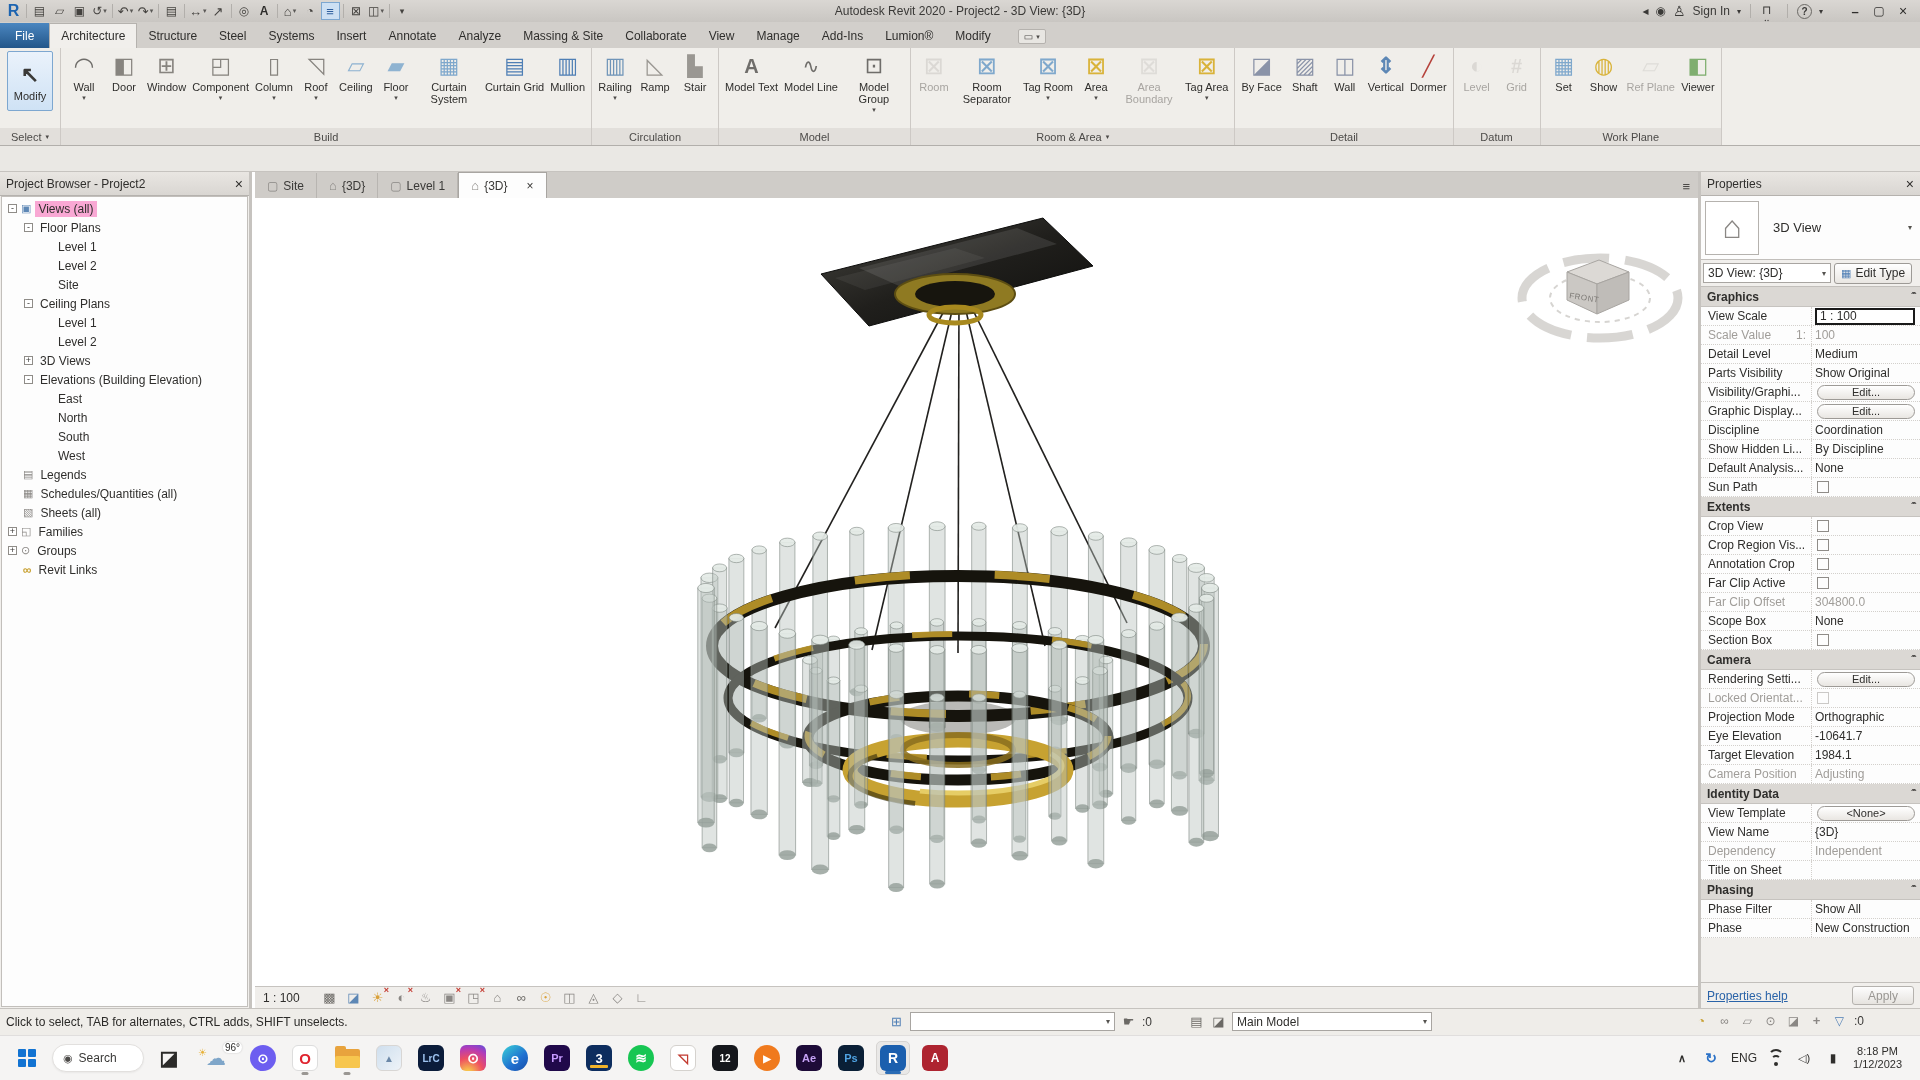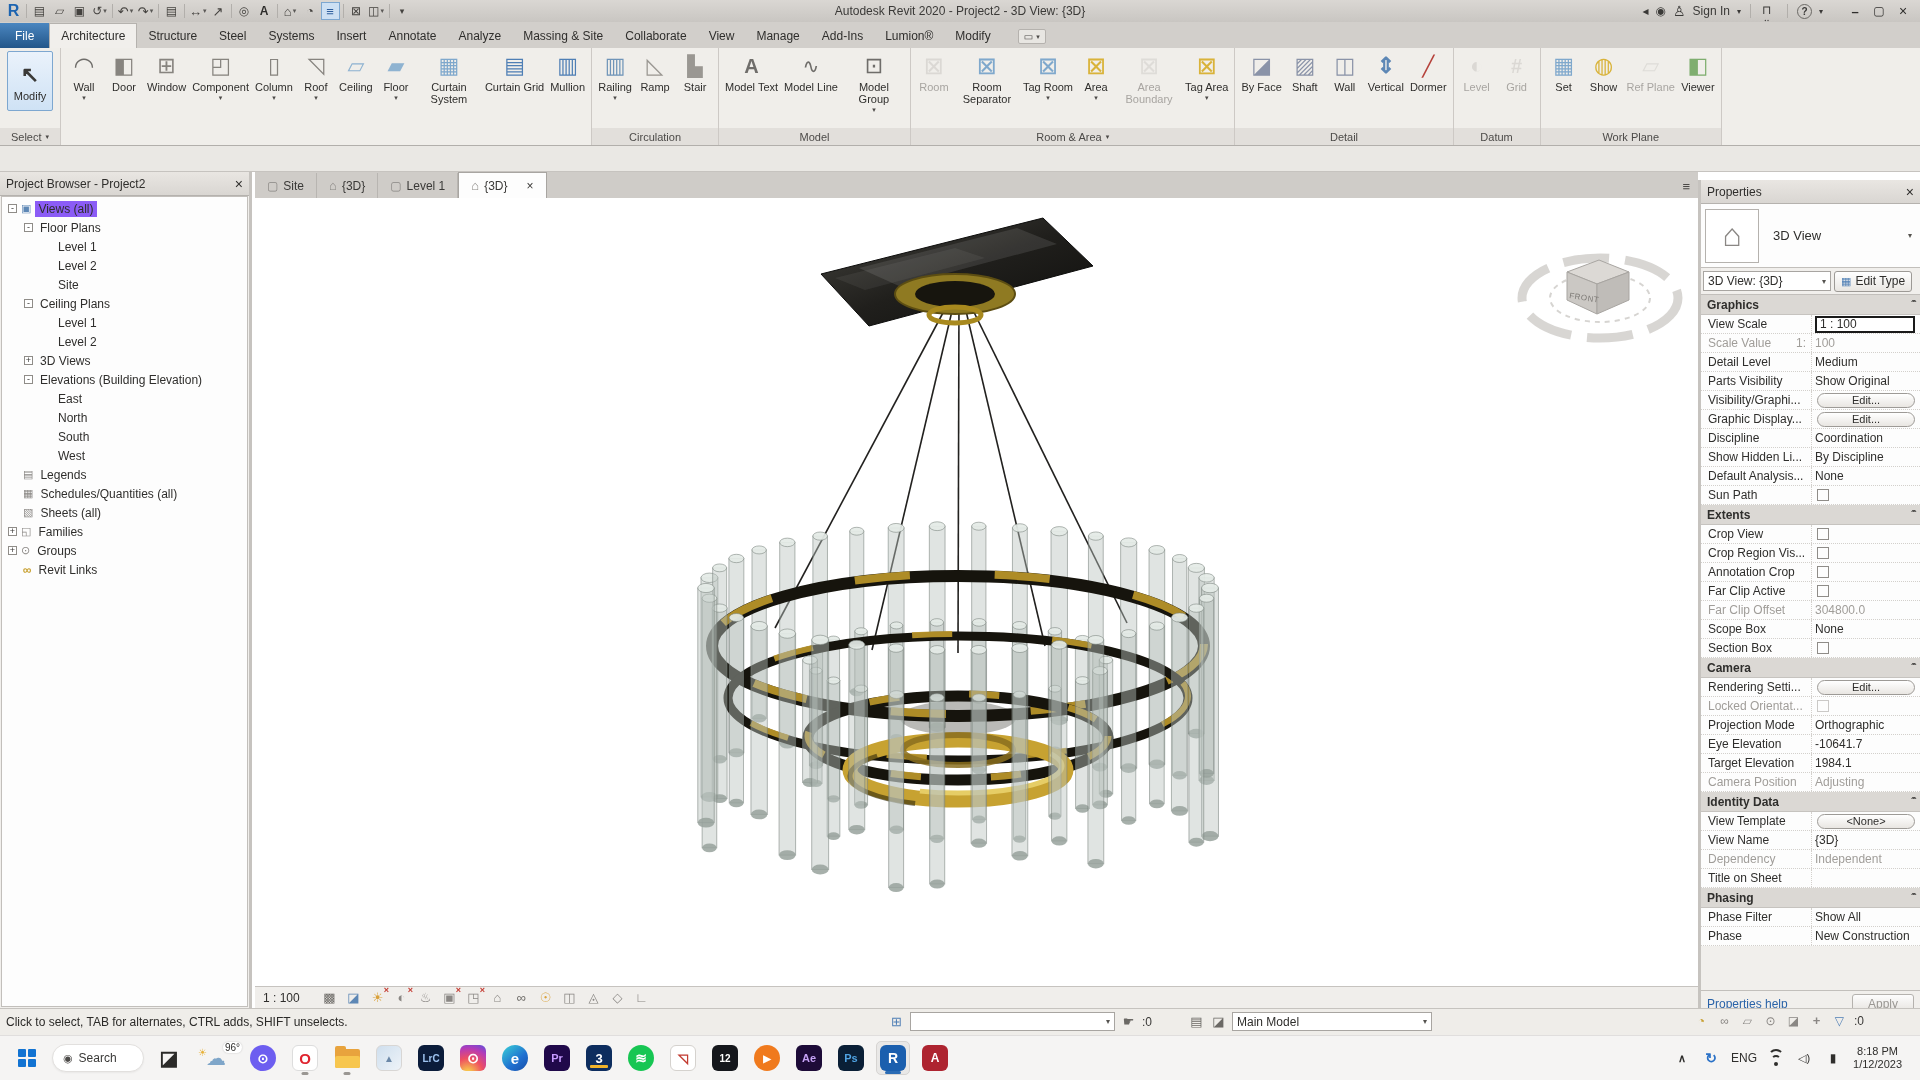"Build" div.pfoot { html: none -> <div> <span>Build</span> </div> }
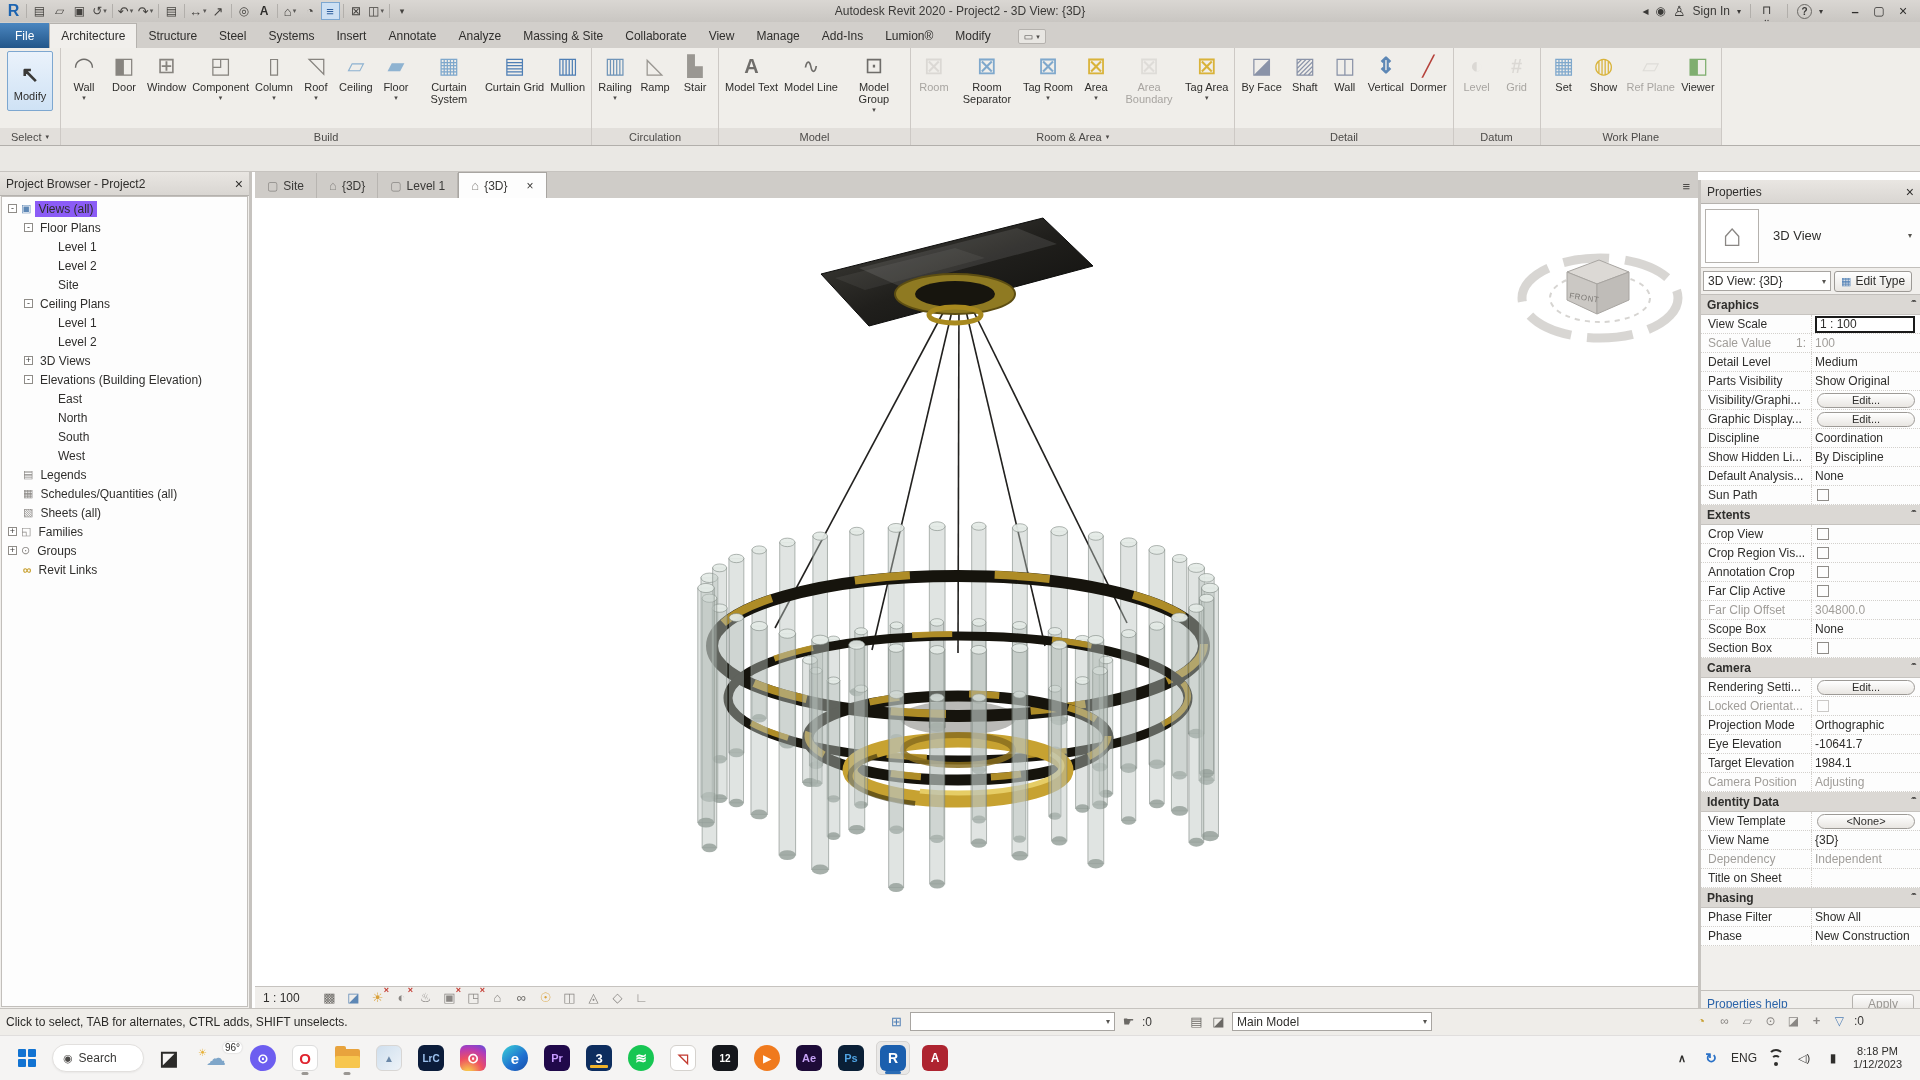"Properties" .props { top: 8px -> 0 }
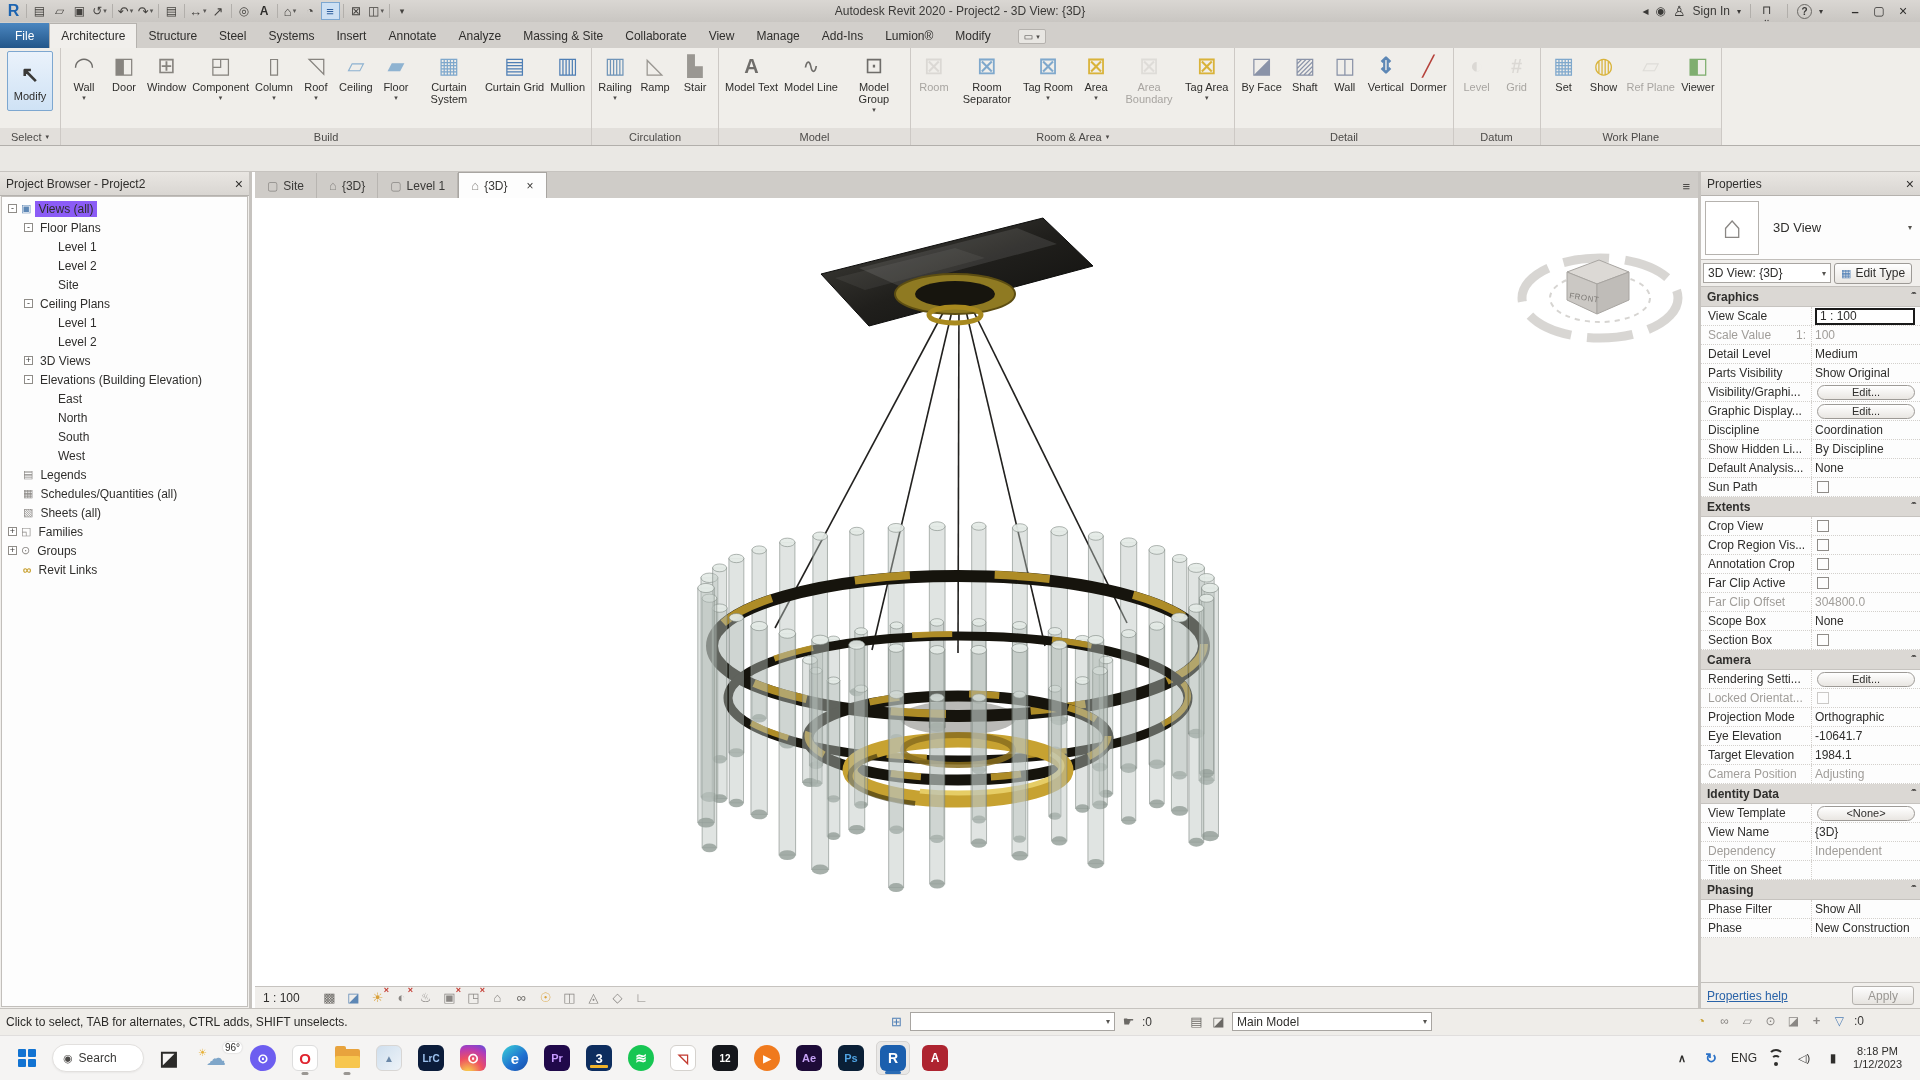"Views (all)" .trow.sel .tlab { background: #8b5cf6 -> #f9a8d4 }
